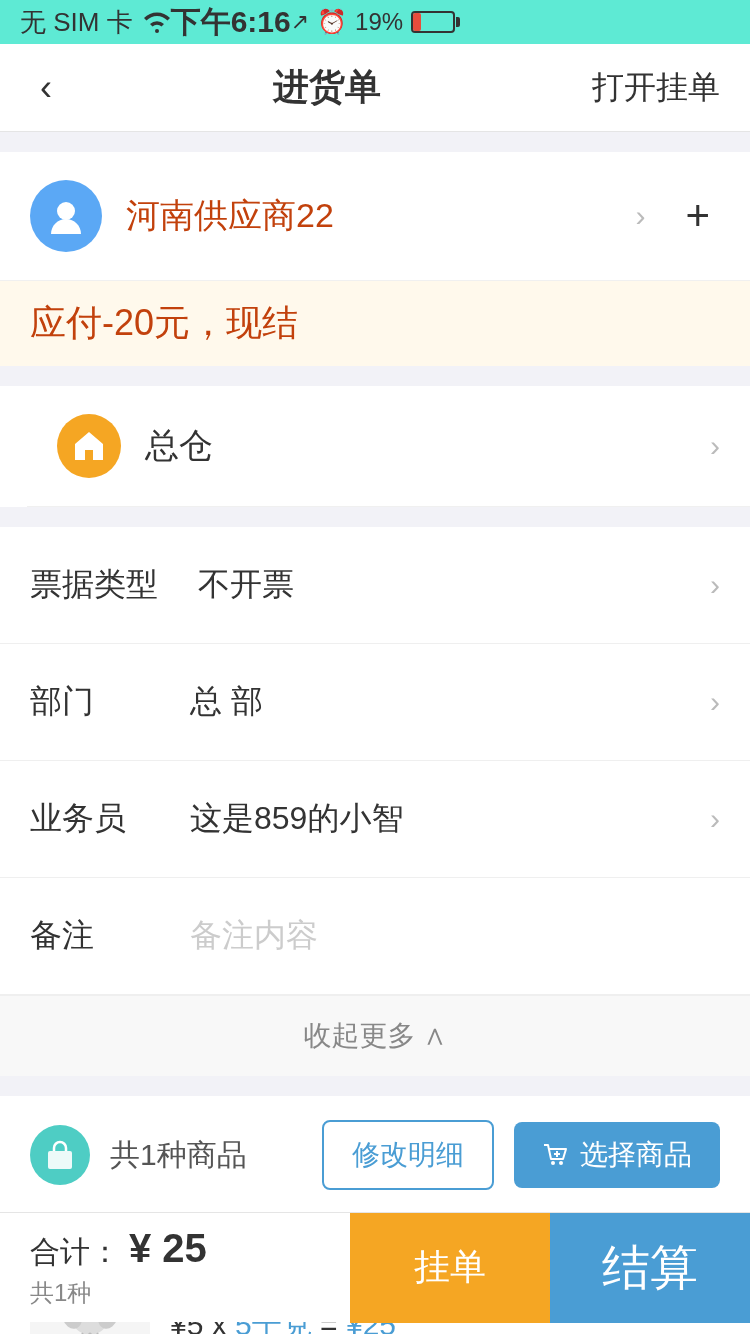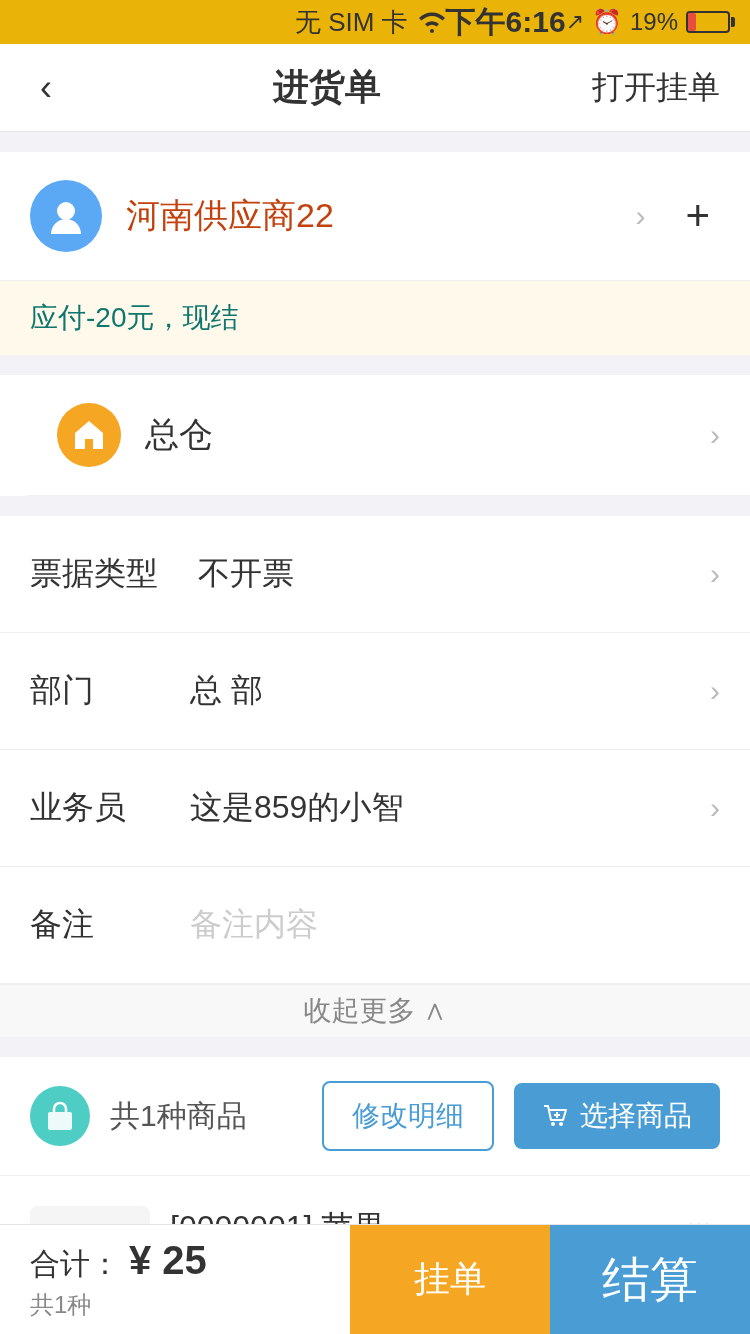"无 SIM 卡" .status-bar { background: #eab308 -> #5eead4; justify-content: flex-end -> flex-start }
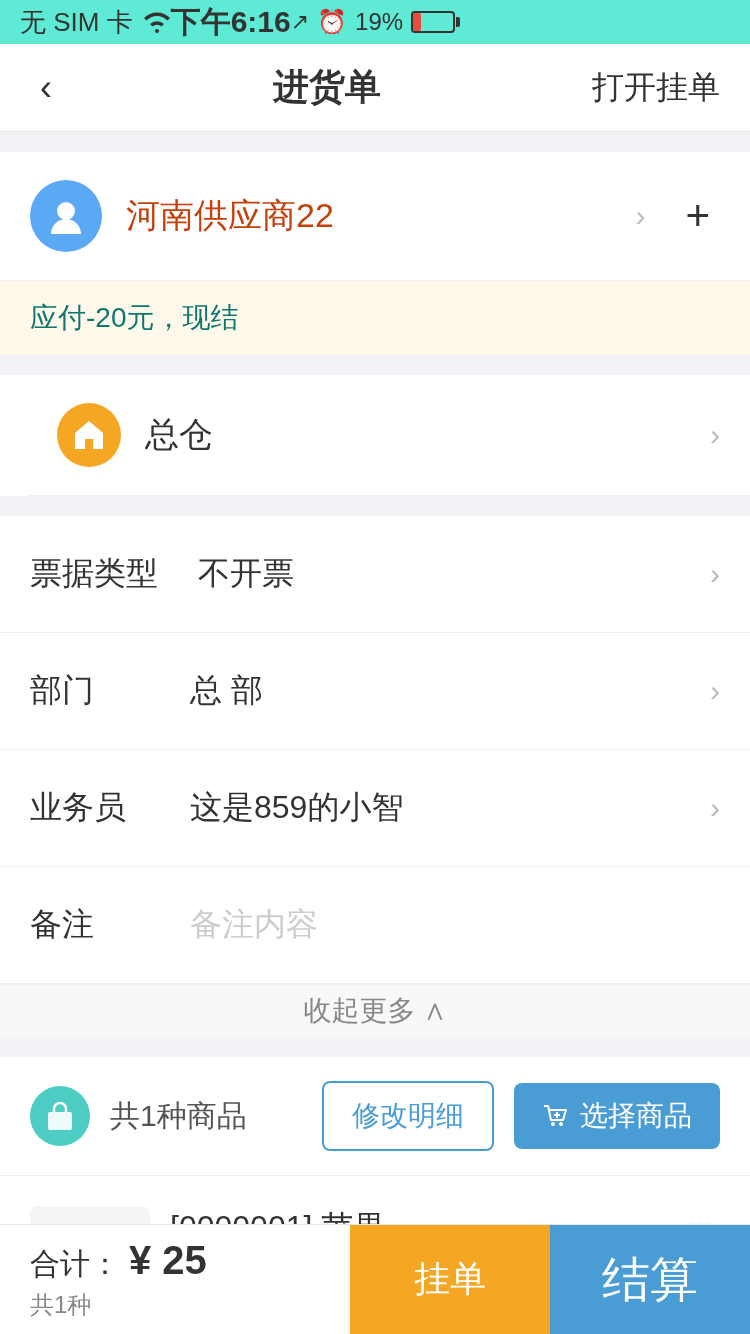"应付-20元，现结" .notice-bar { color: #0f766e -> #c2410c; font-size: 28px -> 36px }
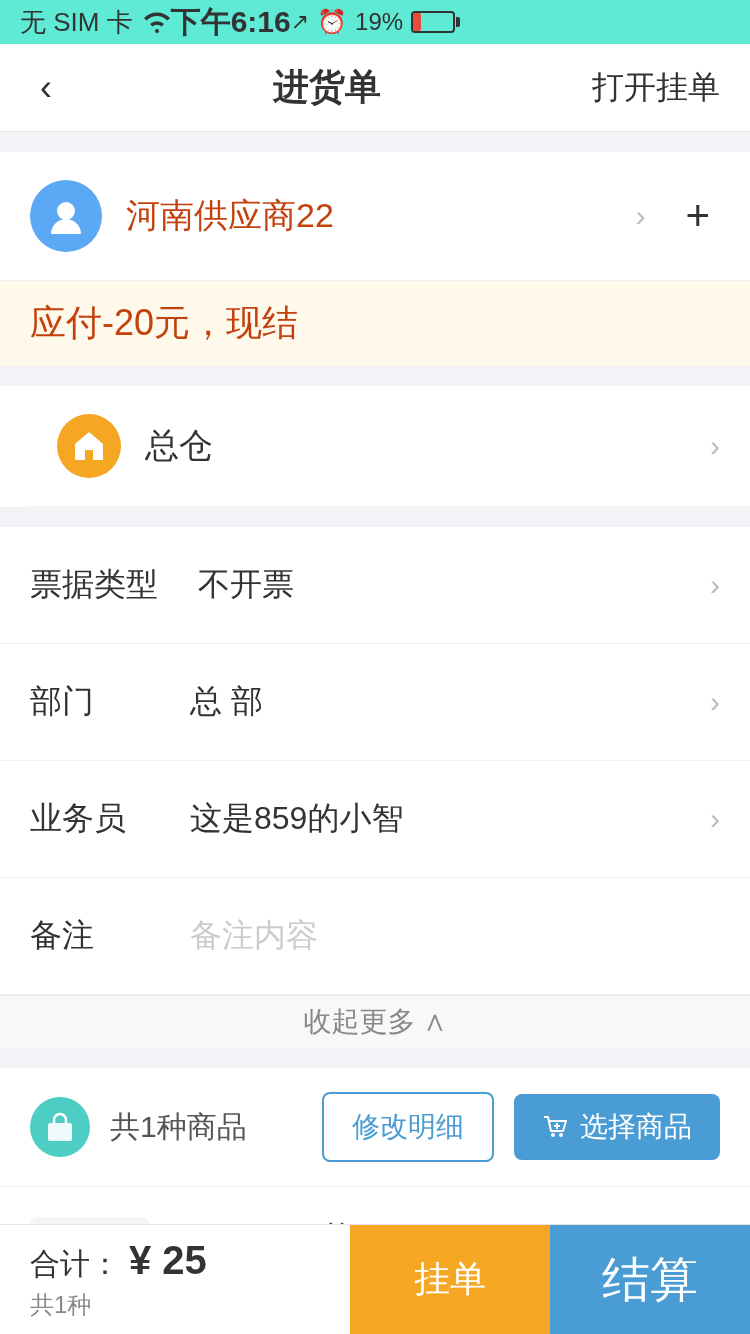"收起更多 ∧" .collapse-row { padding: 7px 30px -> 21px 30px }
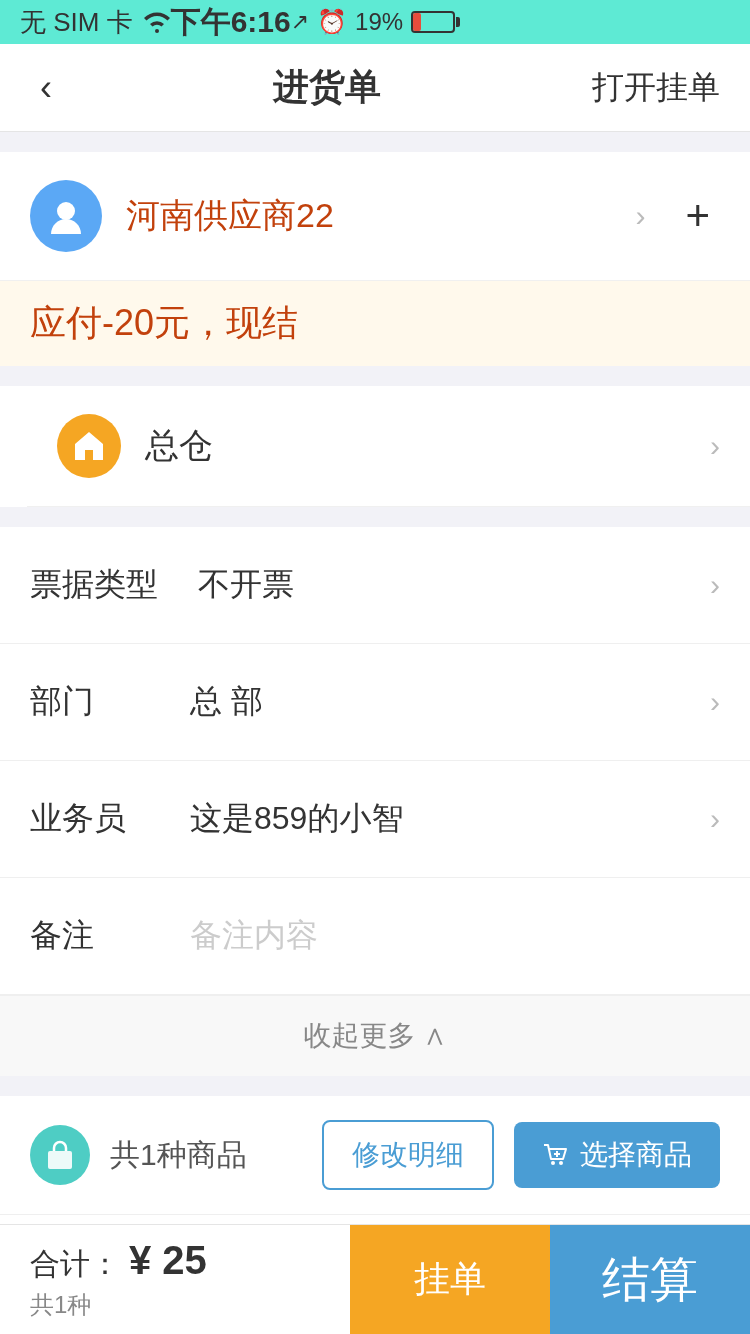"合计： ¥ 25" .bottom-bar { bottom: 0 -> 12px }
